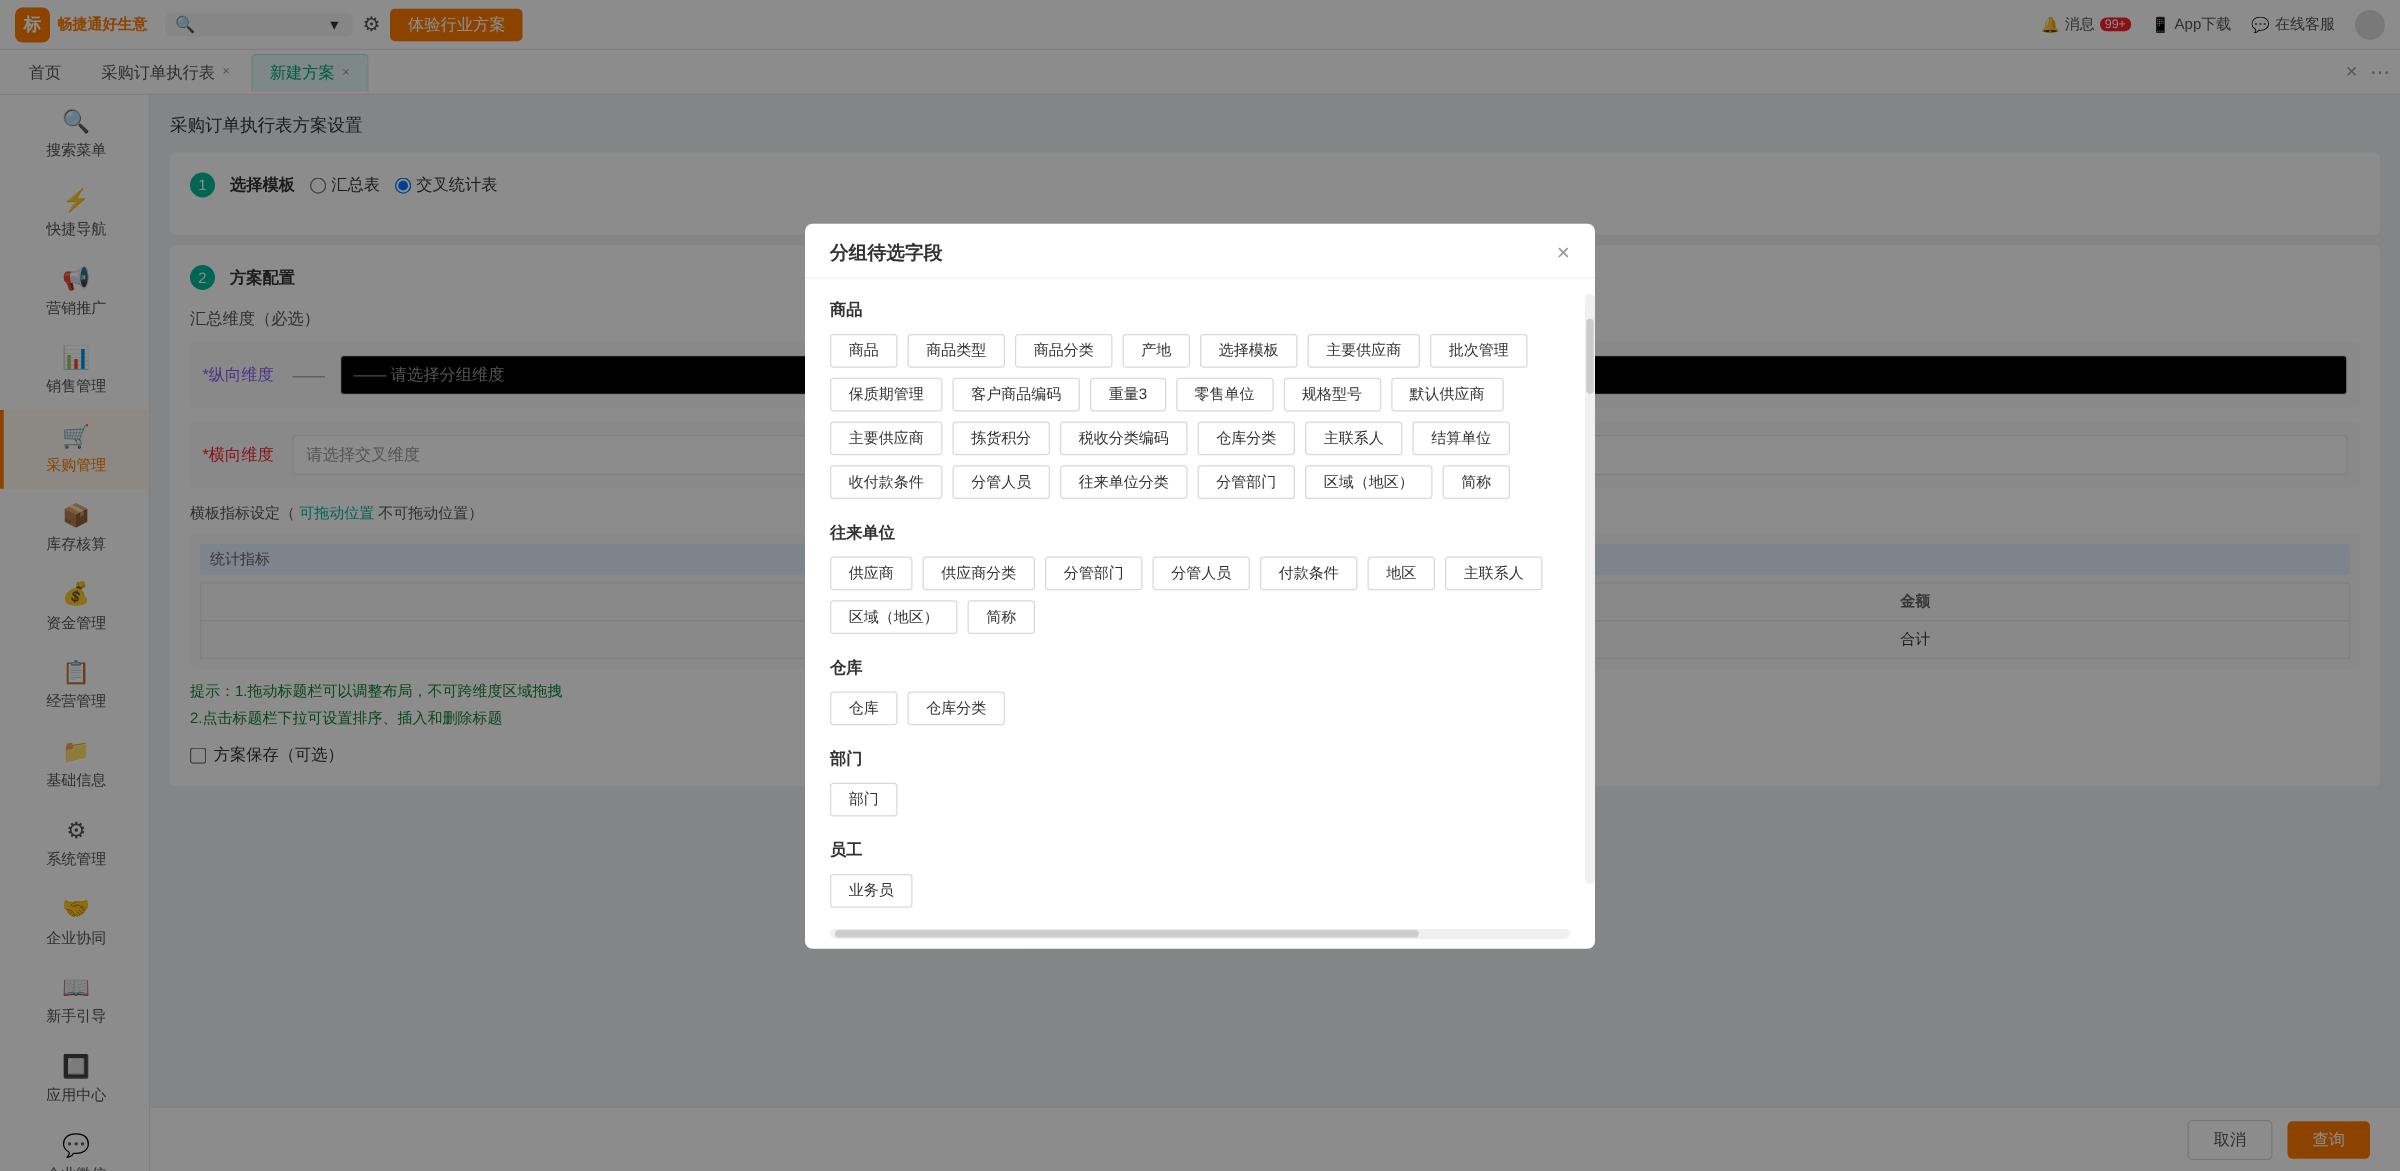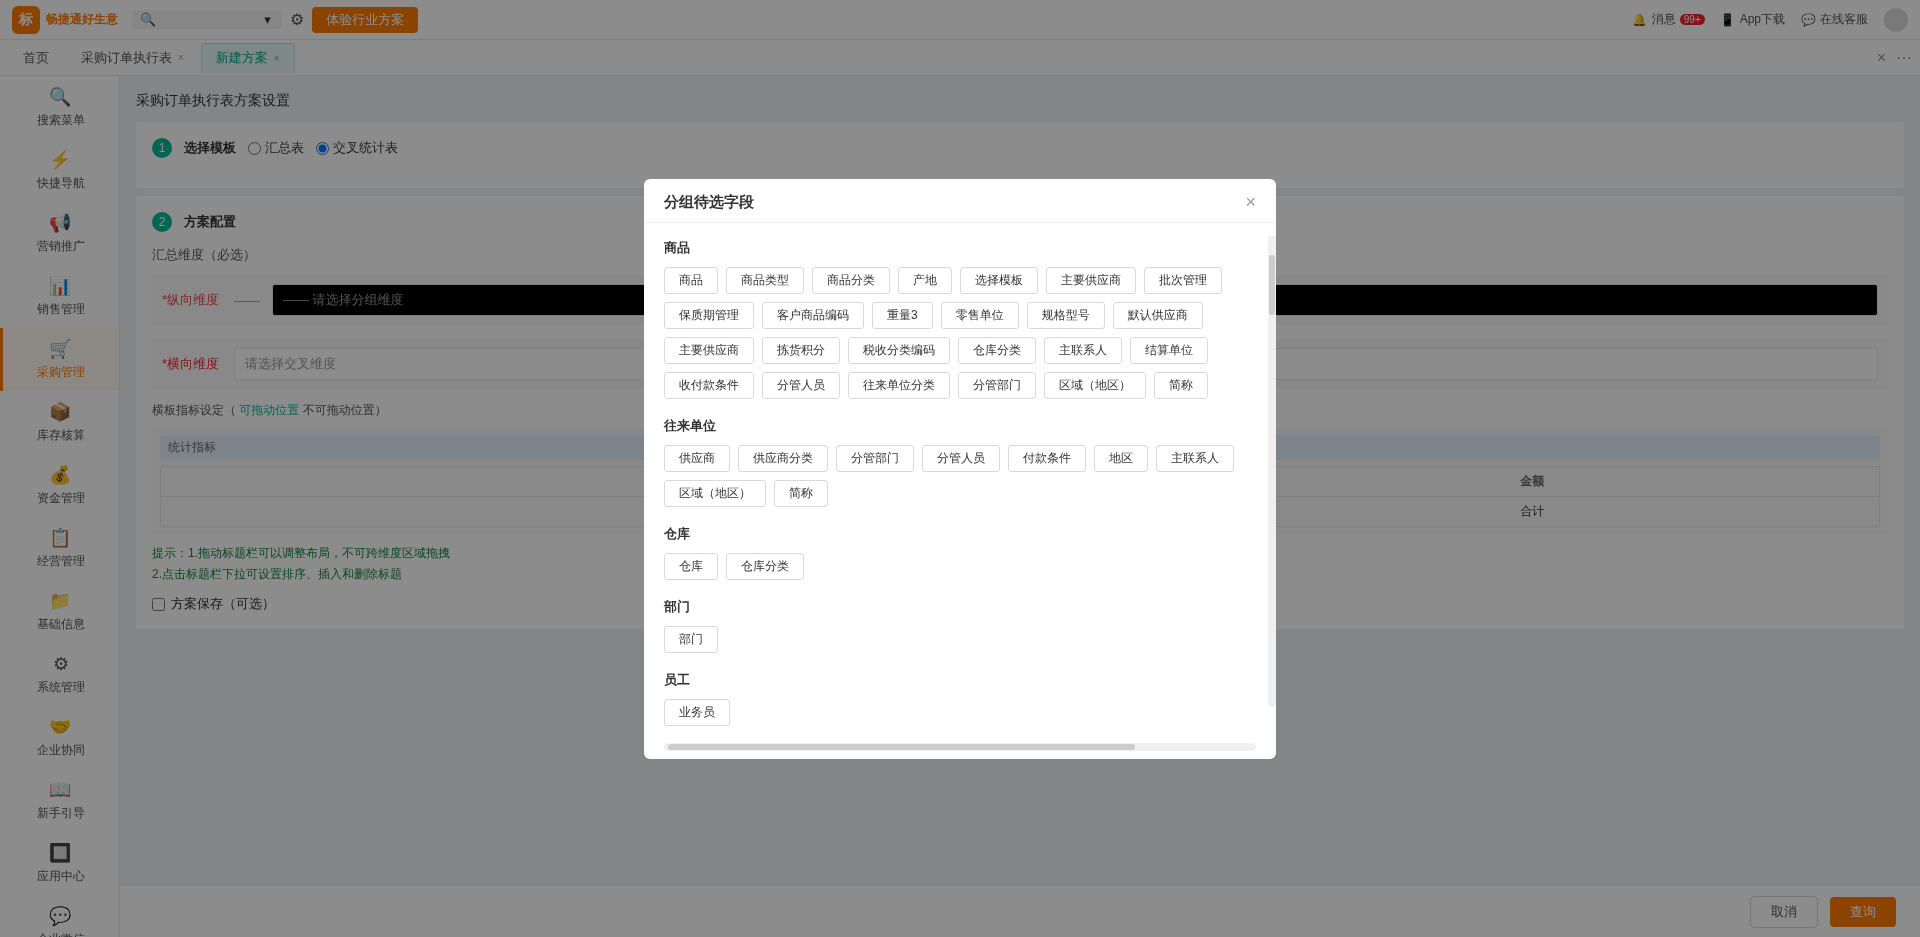"*纵向维度" span { color: #ef4444 -> #8b5cf6 }
